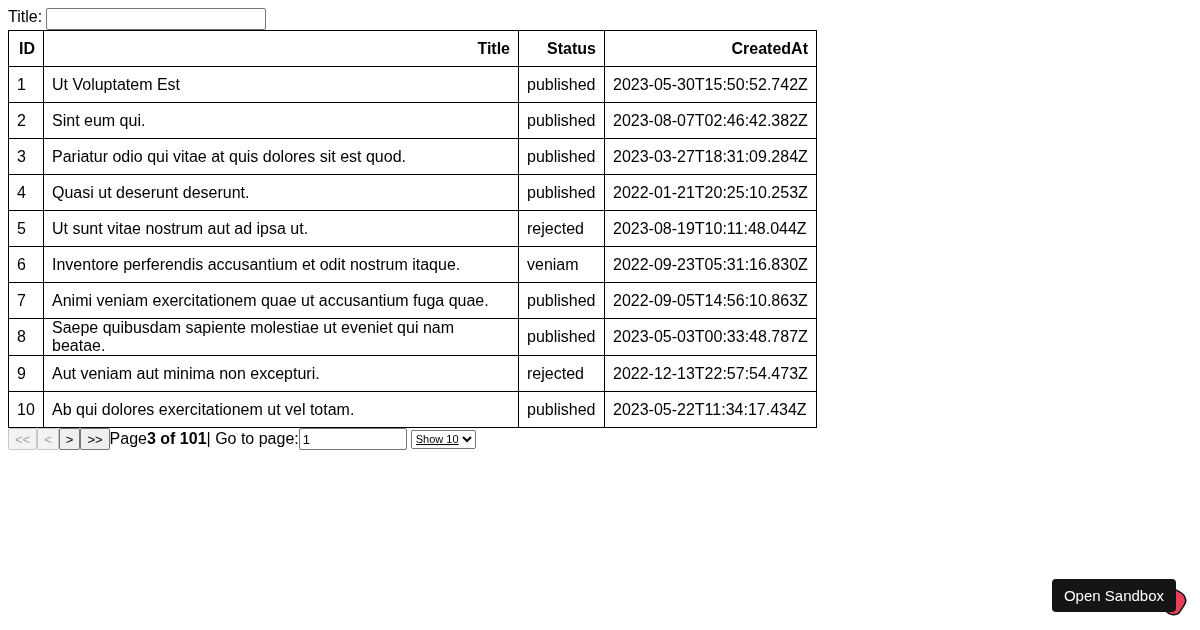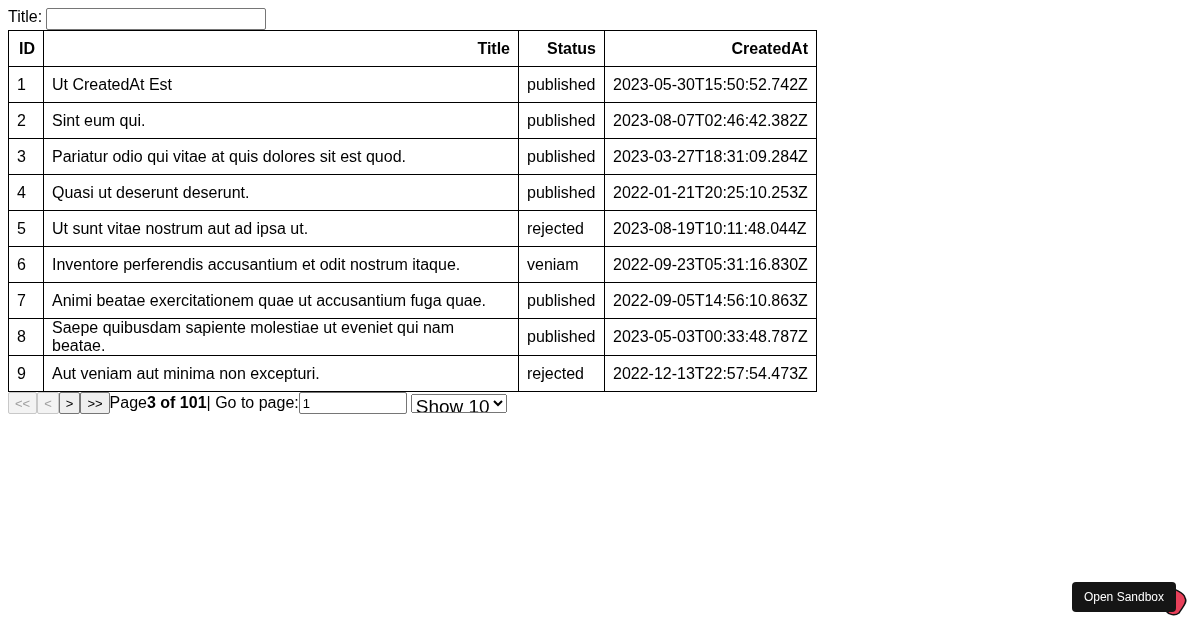"Ut CreatedAt Est" td { text: CreatedAt -> Voluptatem }
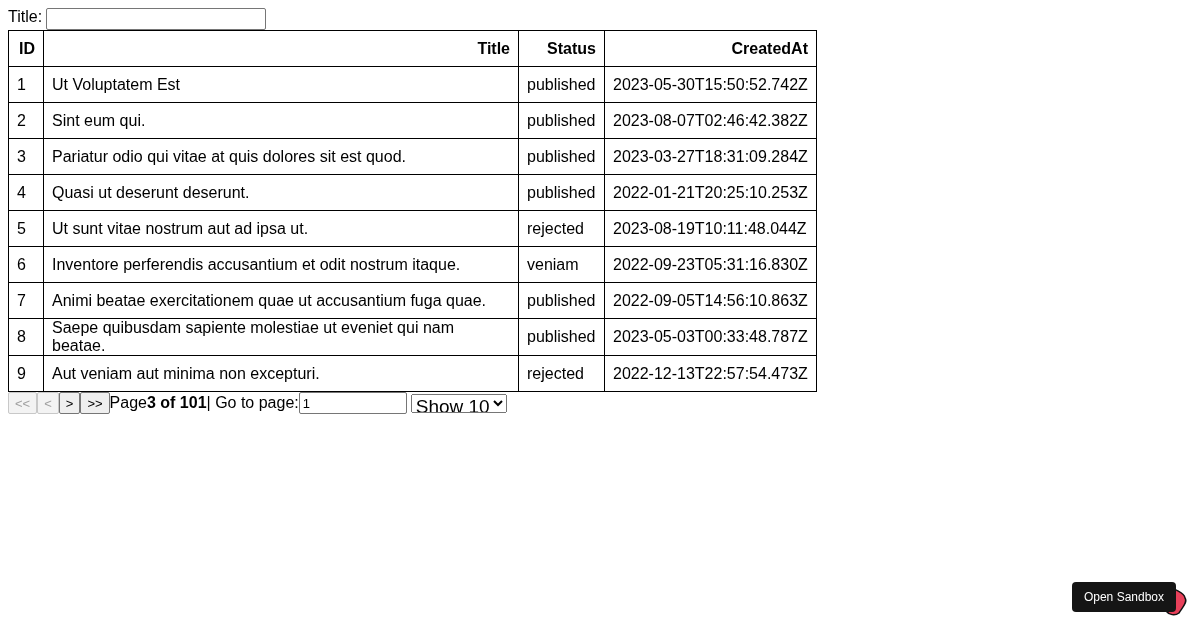"Animi beatae exercitationem quae ut" td { text: beatae -> veniam }
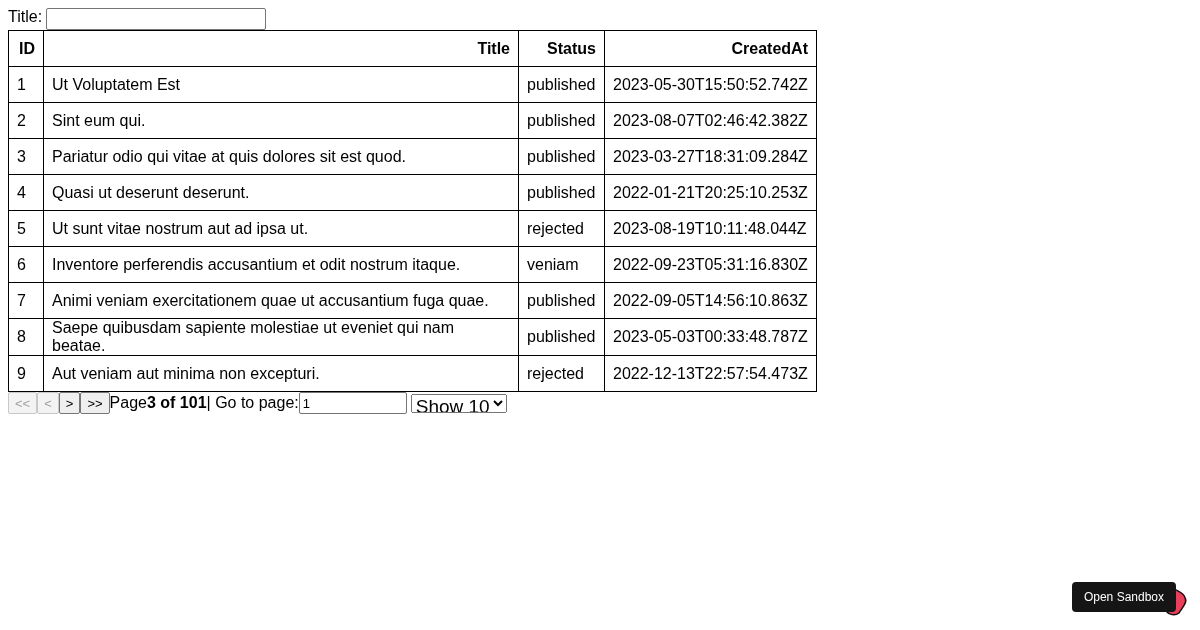"10" tr { html: none -> <tr> <td>10</td> <td>Ab qui dolores exercitationem ut vel totam.</td> <td>published</td> <td>2023-05-22T11:34:17.434Z</td> </tr> }
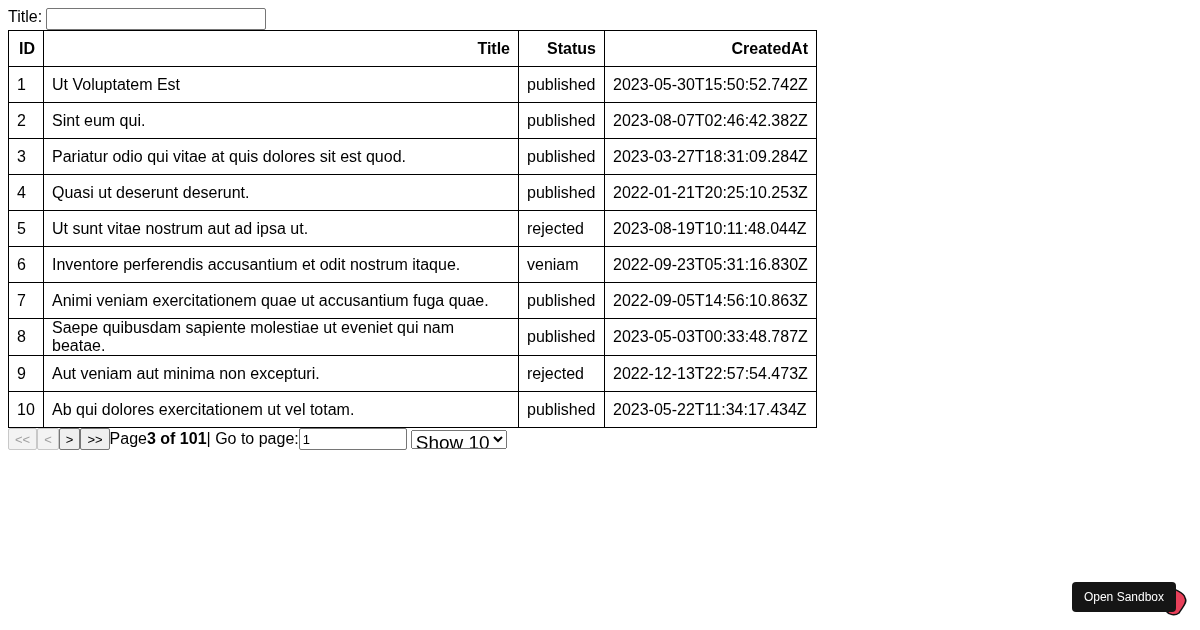"Show 10" .pager select { font-size: 19px -> 11px }
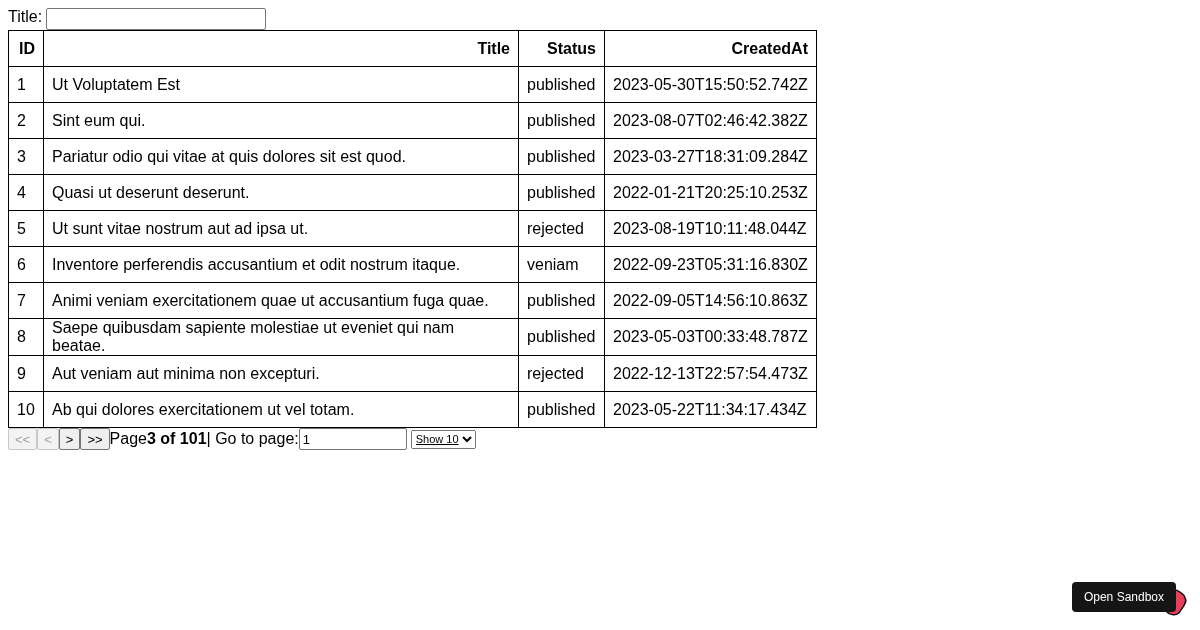"Open Sandbox" .sandbox { font-size: 12px -> 15px }
